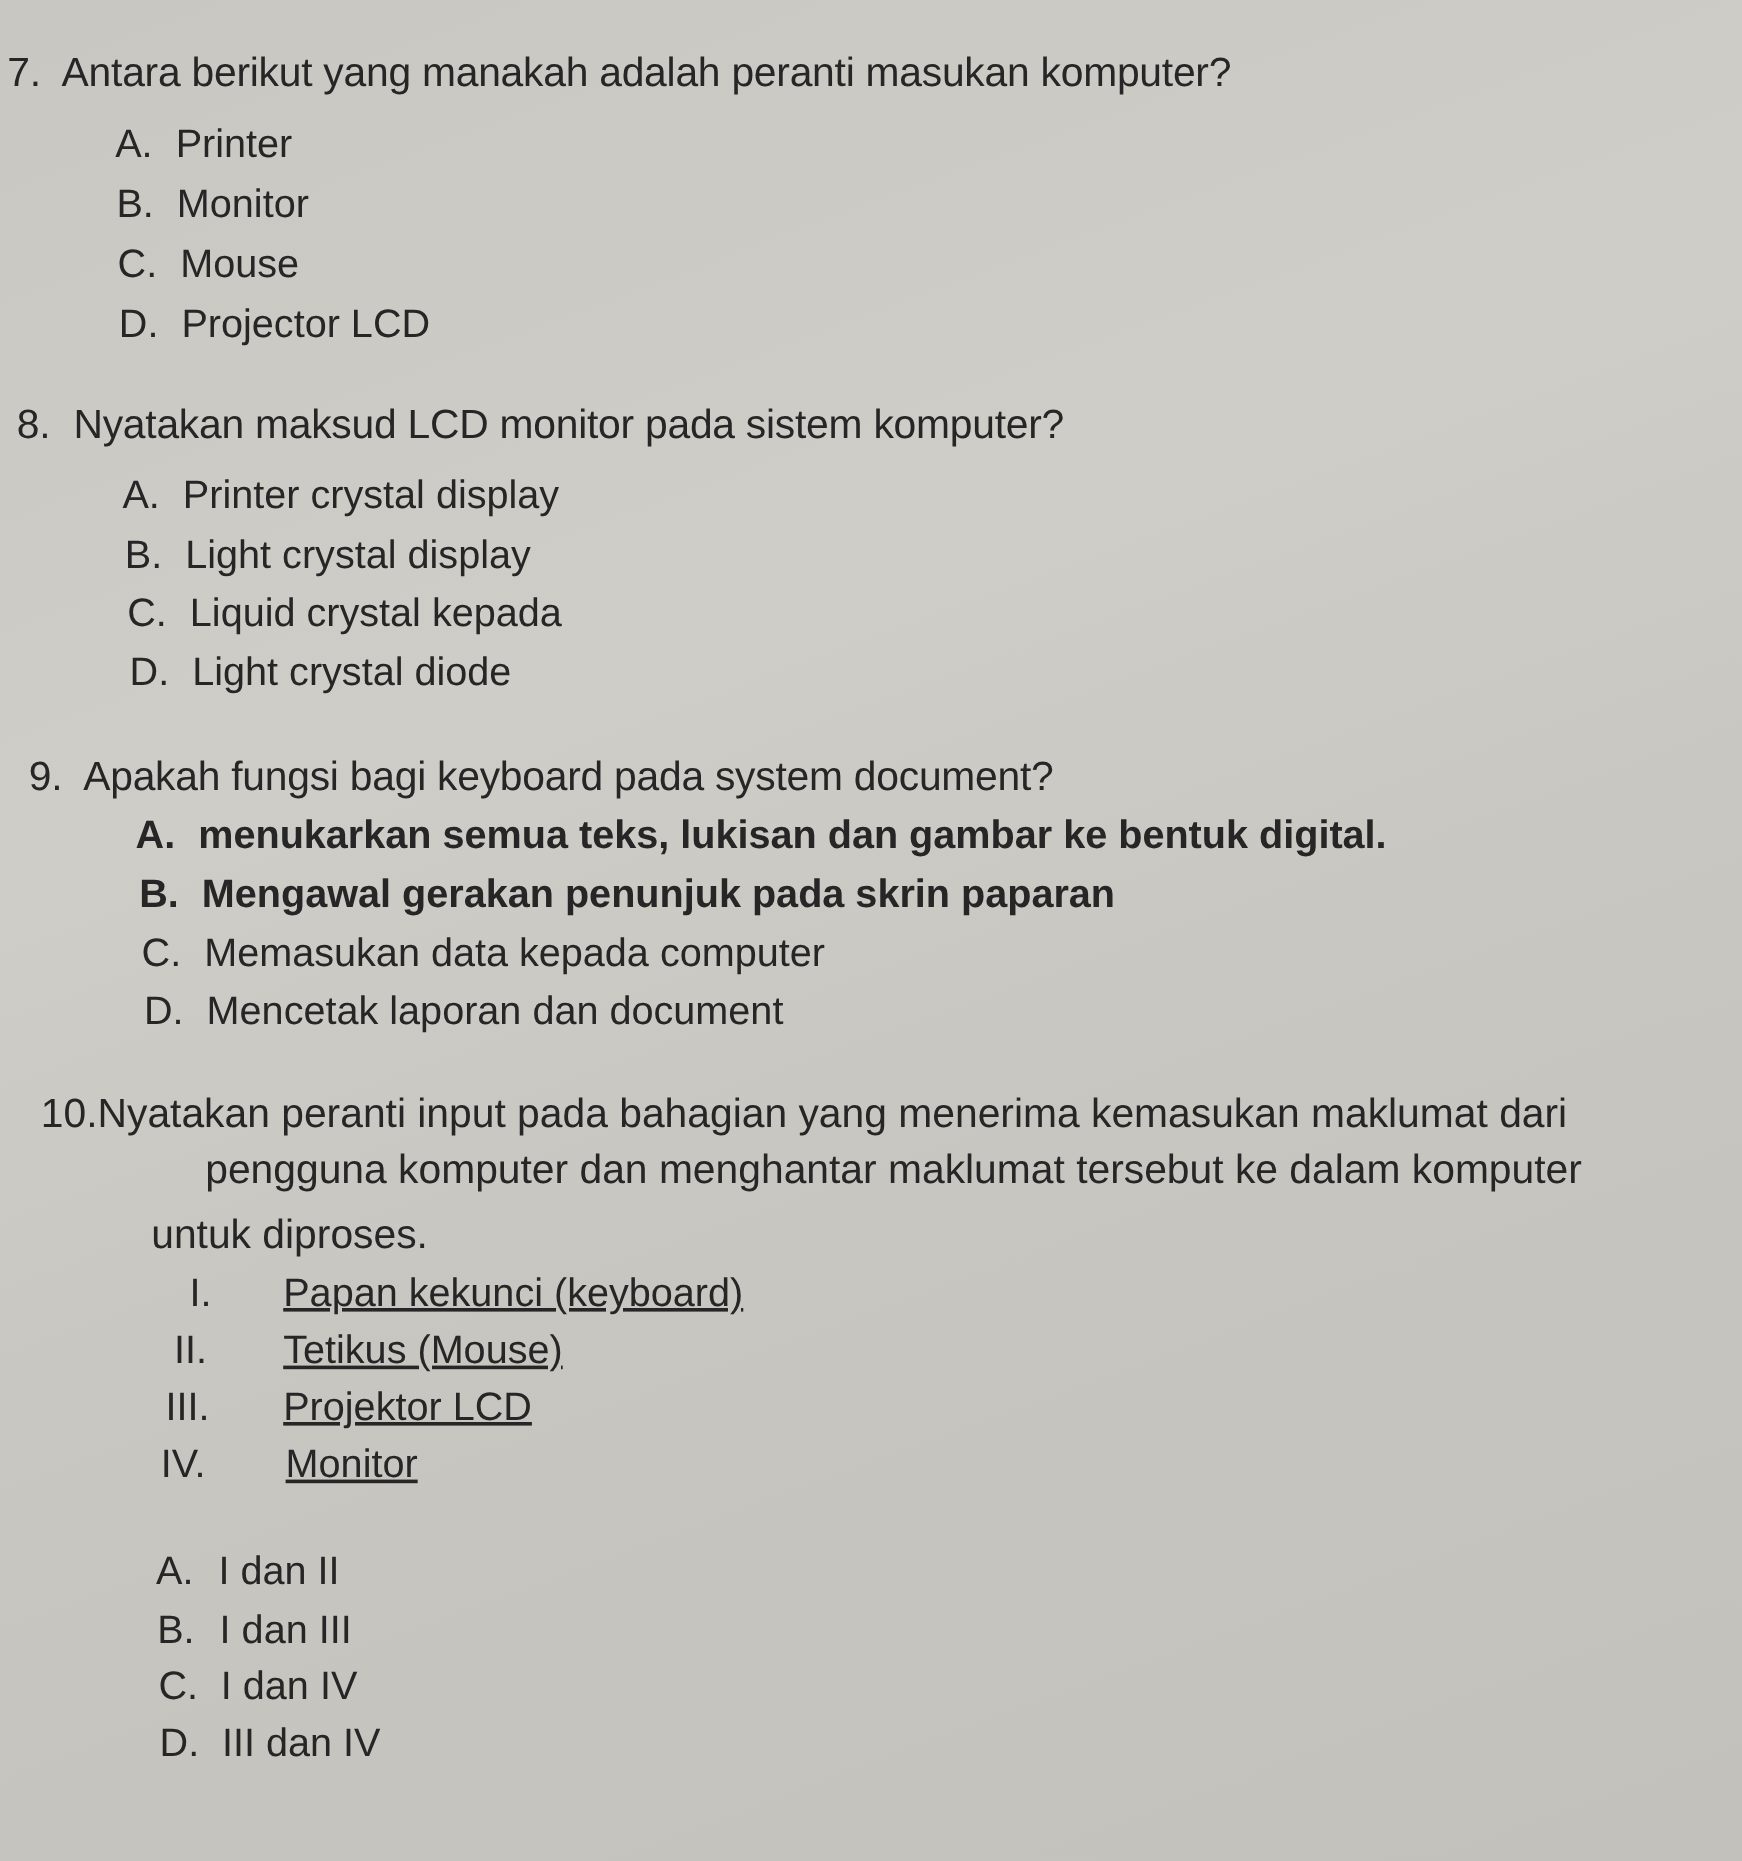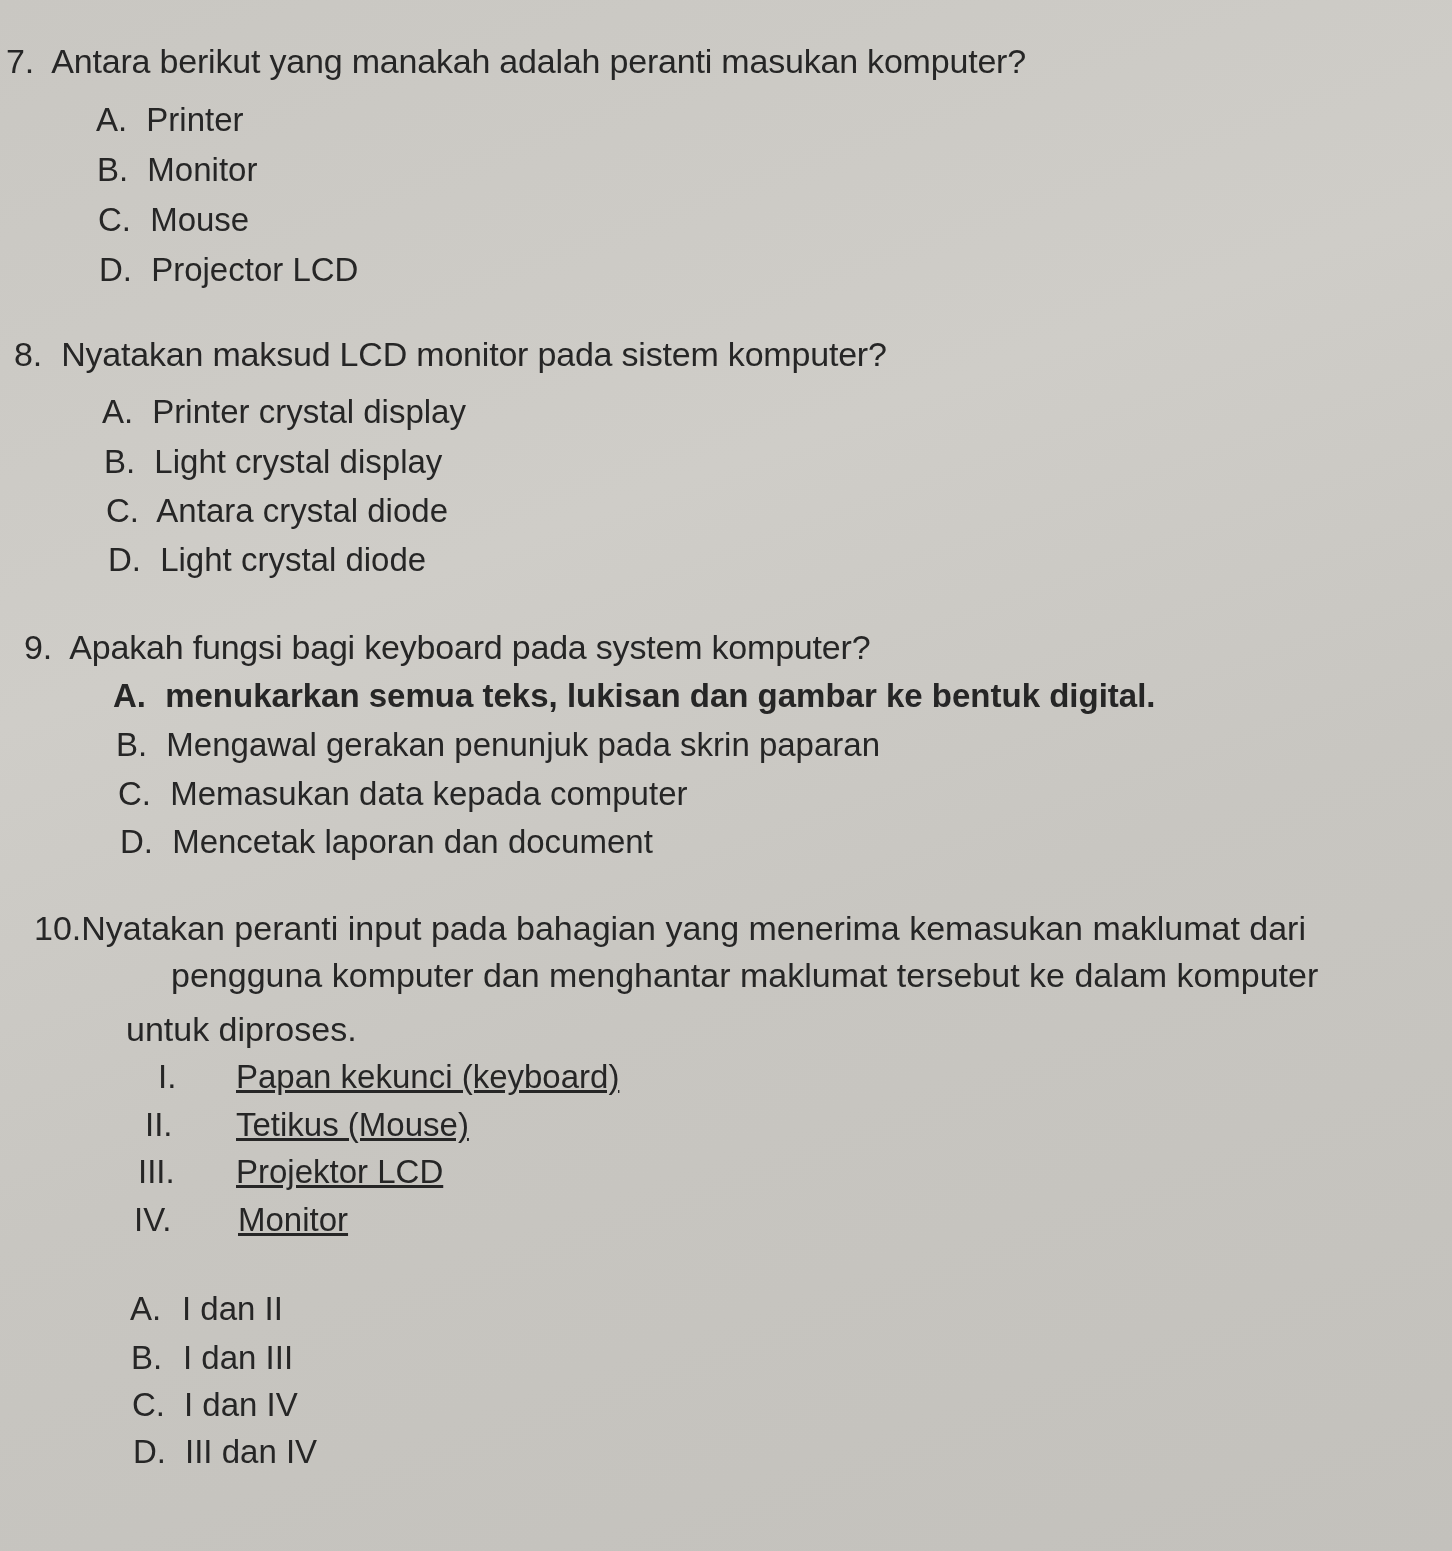"Antara crystal diode" span { text: Antara crystal diode -> Liquid crystal kepada }
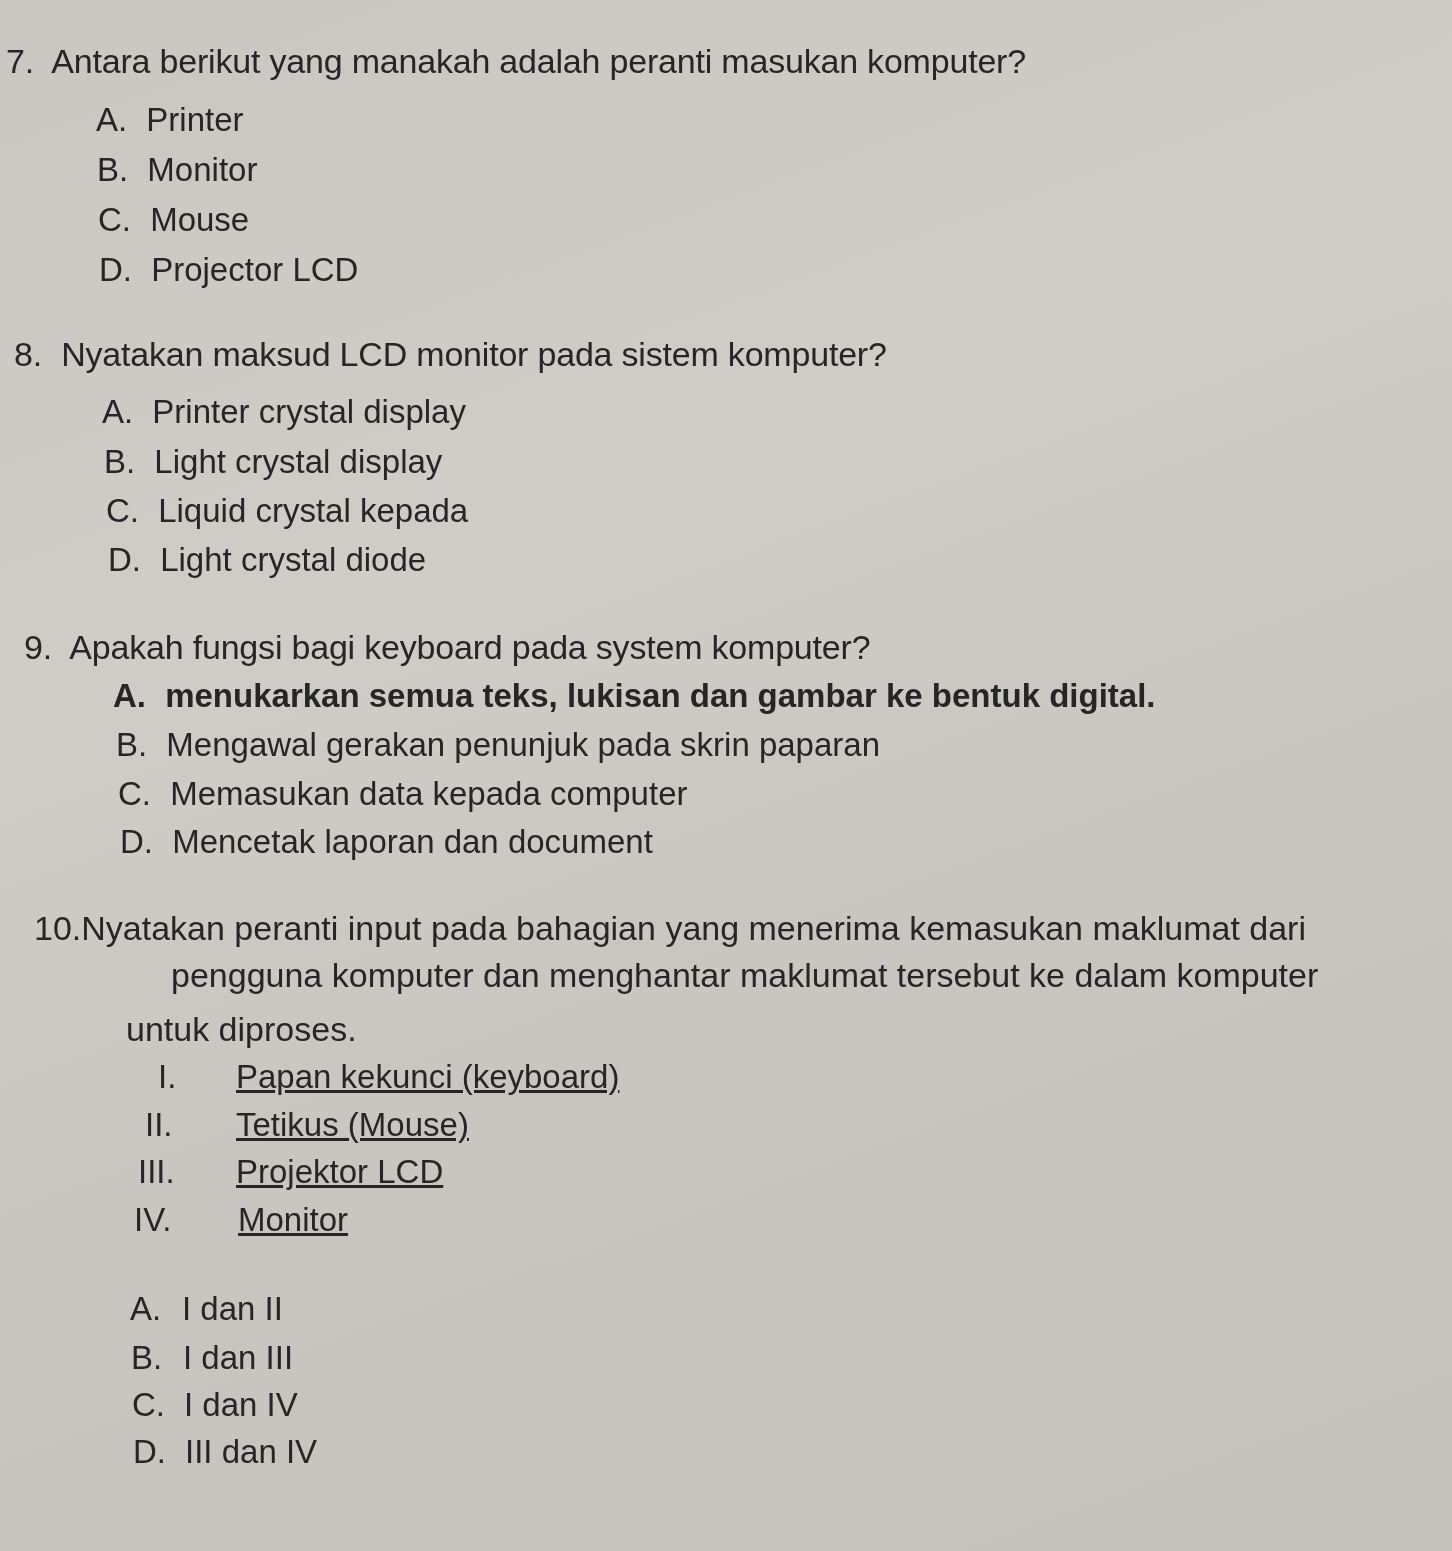"Apakah fungsi bagi keyboard pada" span { text: komputer -> document }
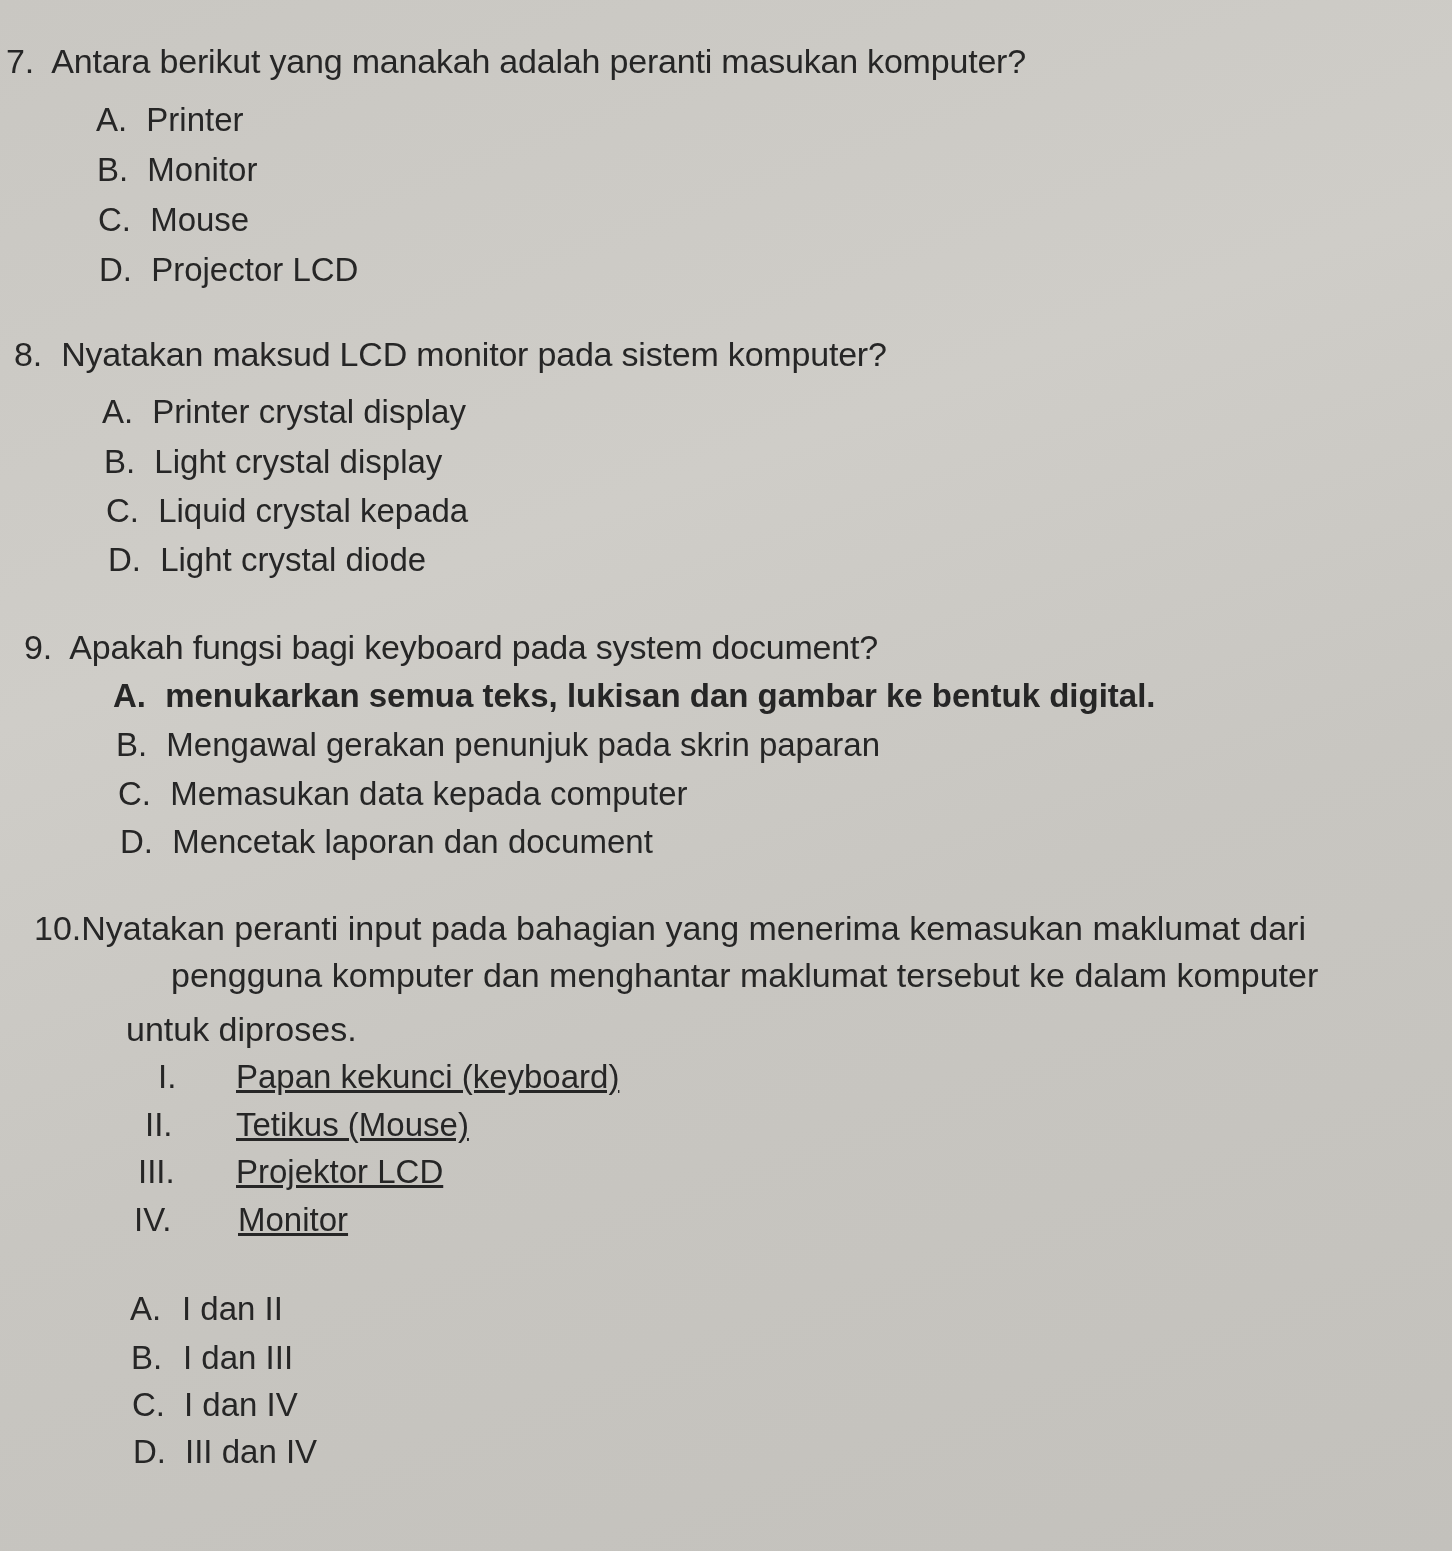"B. Mengawal gerakan penunjuk pada" div.opt { font-weight: none -> bold }
